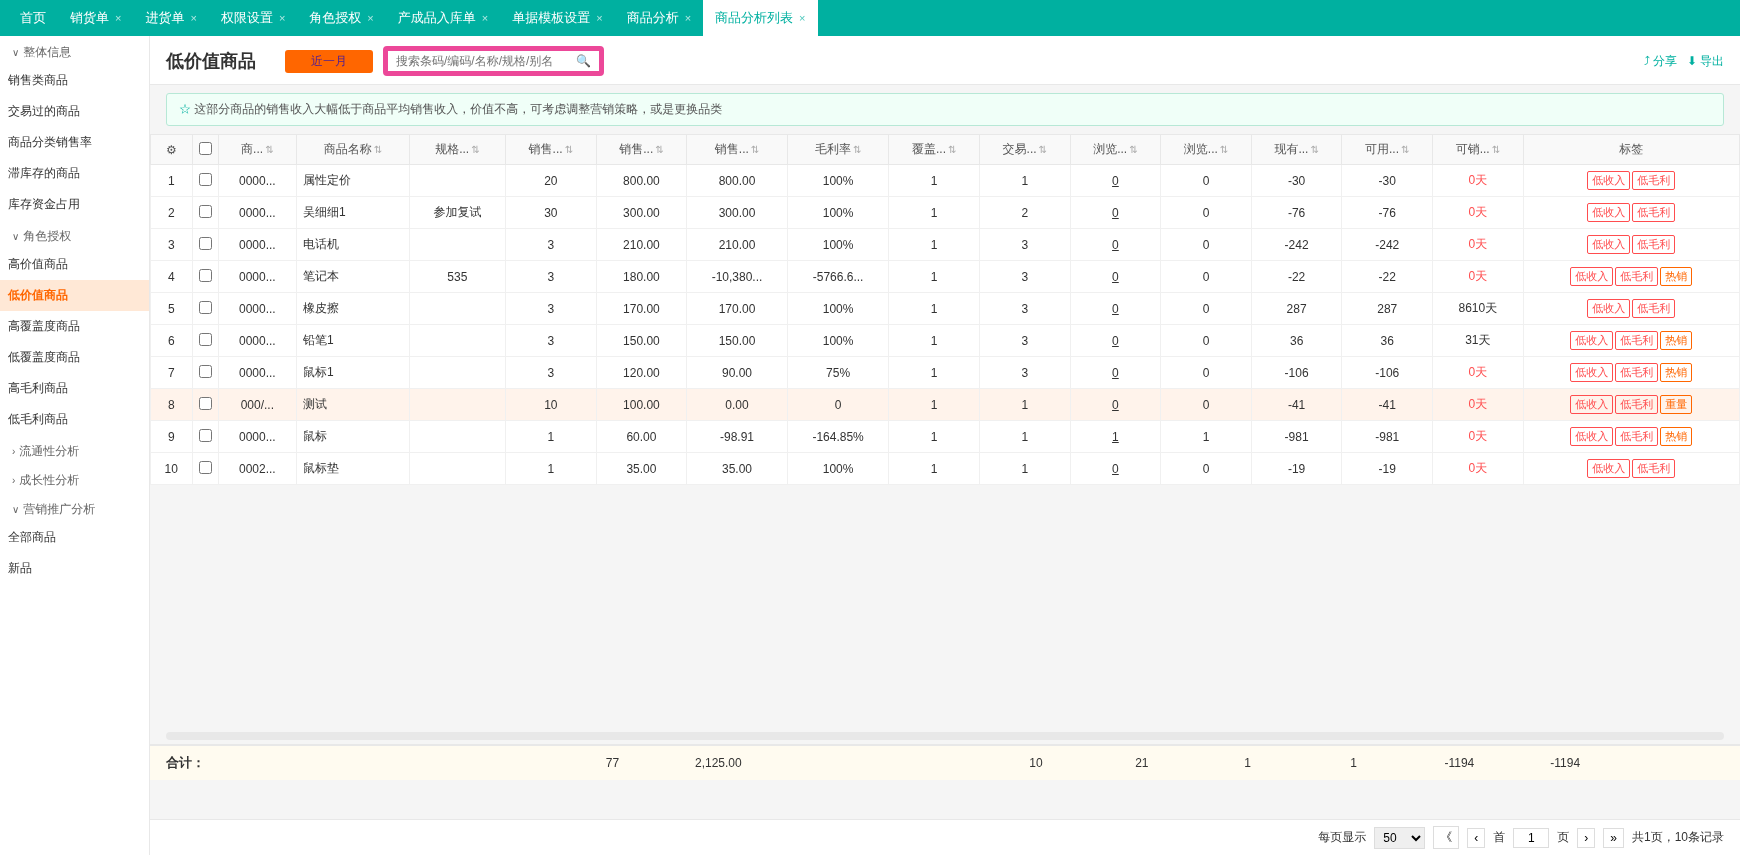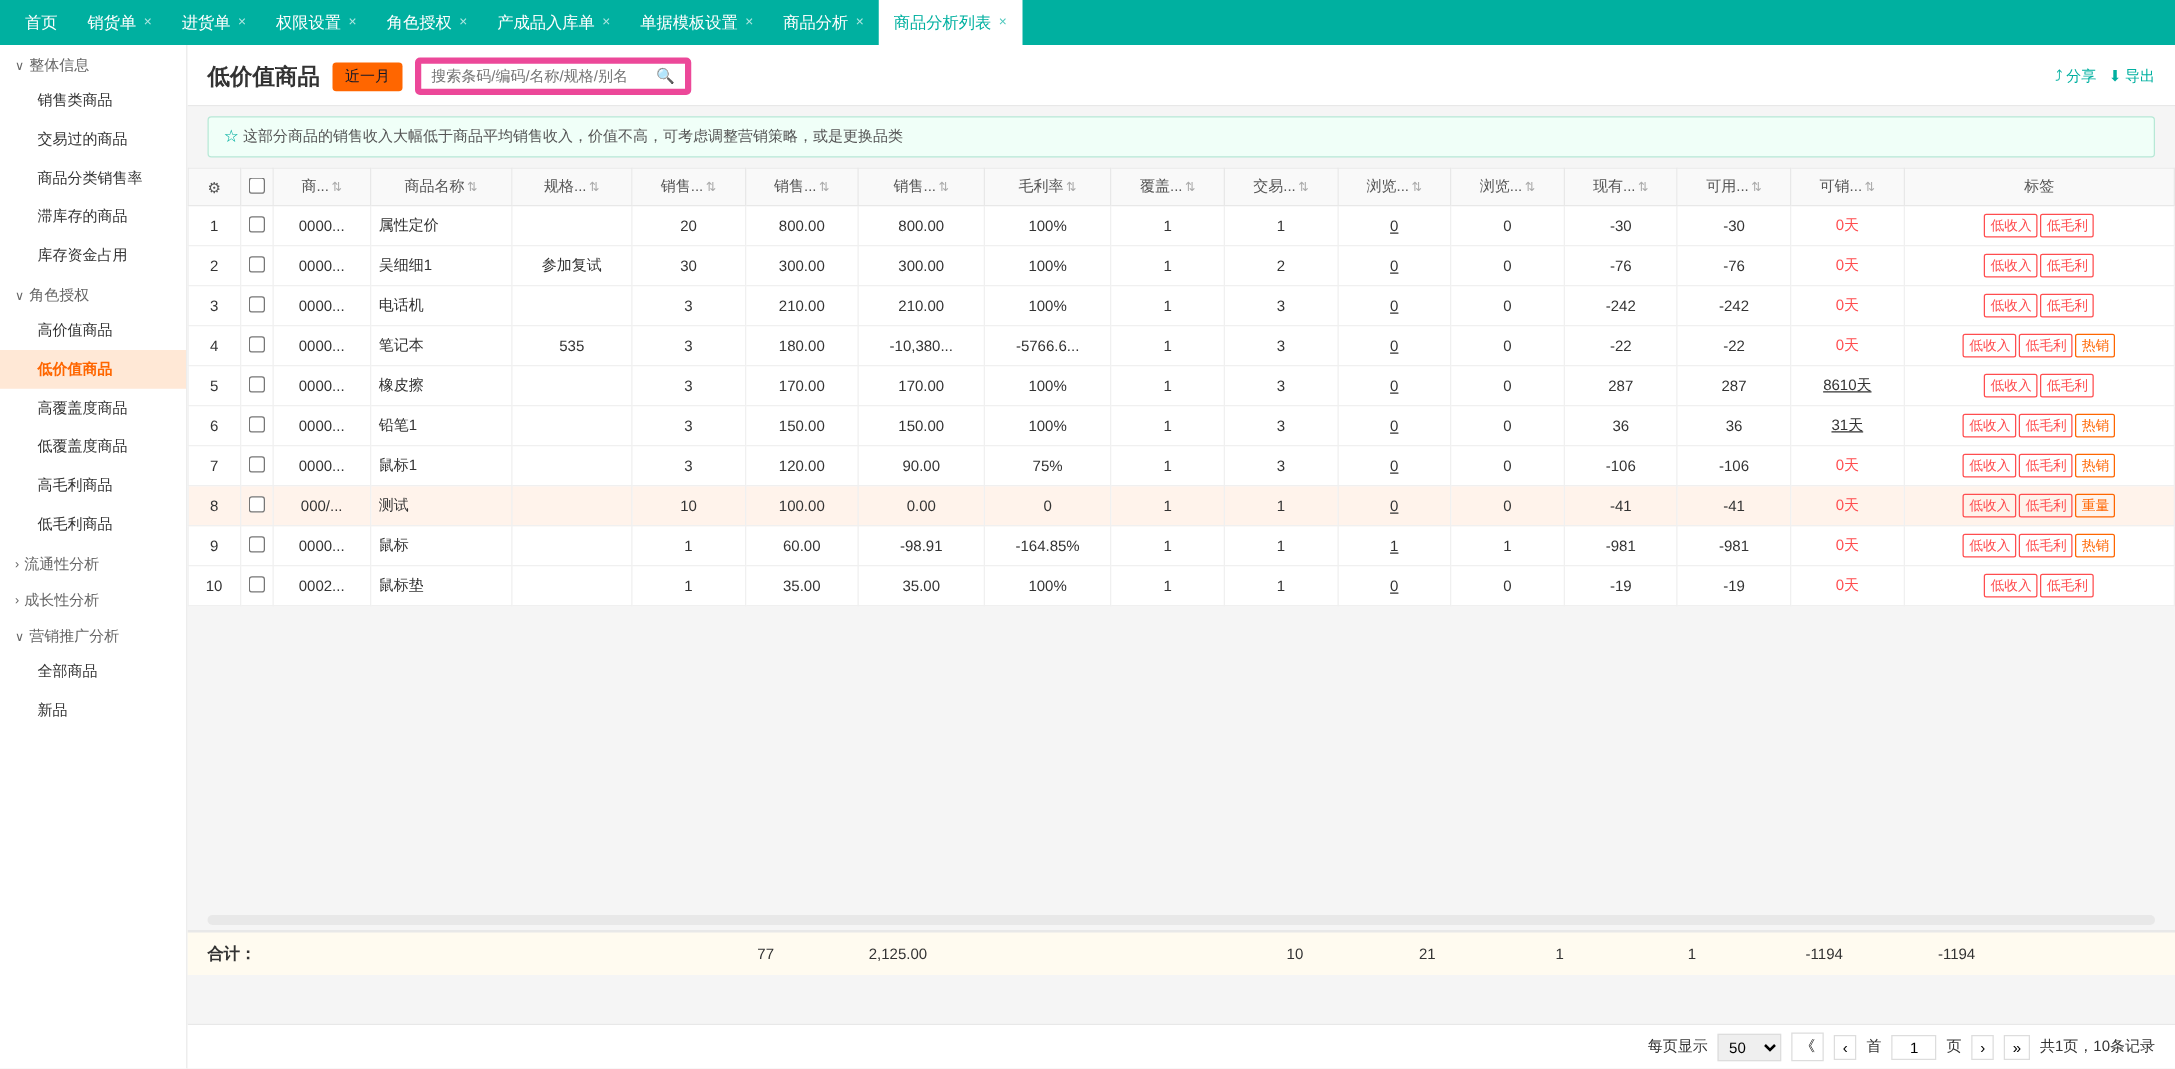"近一月" .filter-btn { color: #0f172a -> #4c1d95; margin-left: none -> 19px; padding: 3px 10px -> 3px 26px }
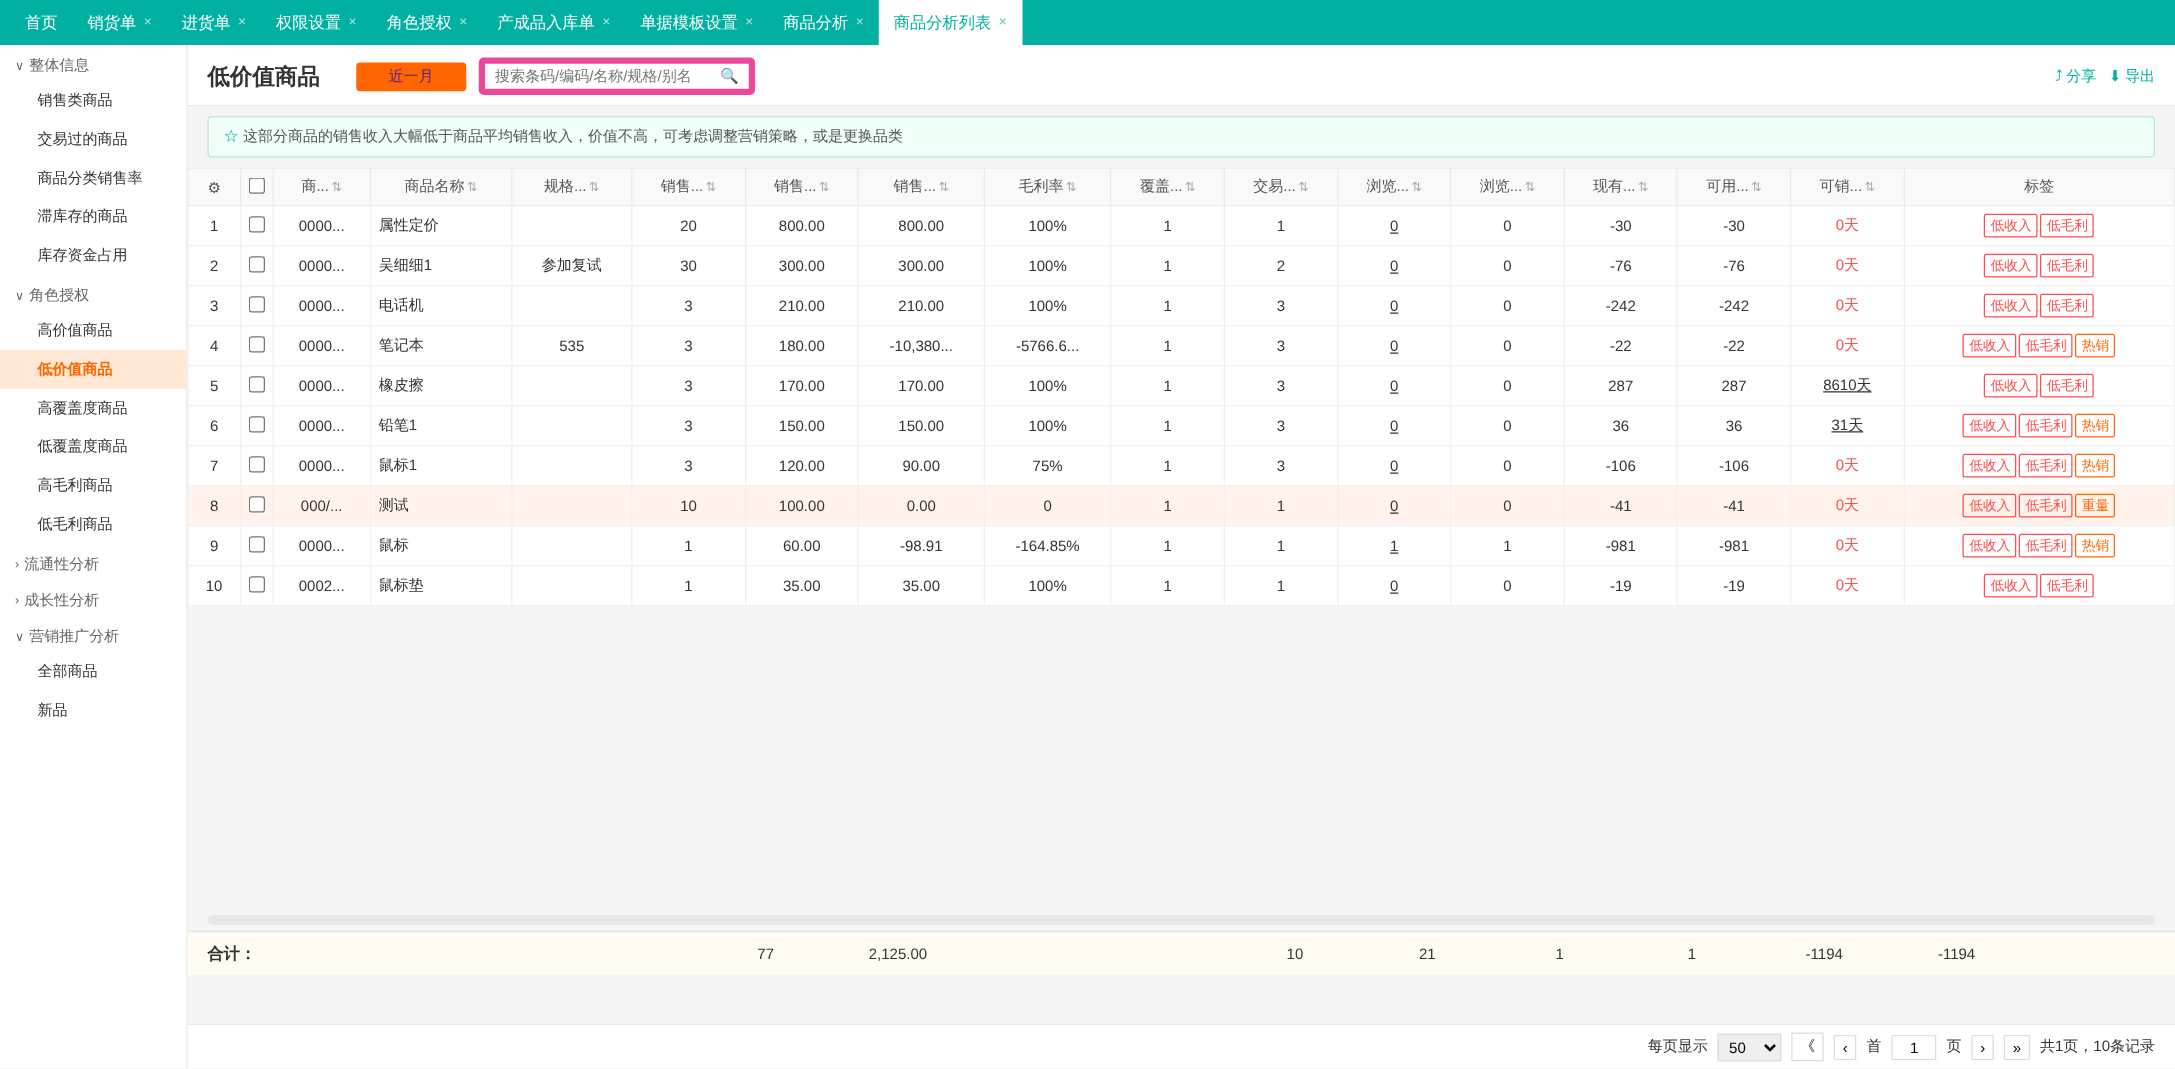"销售类商品" .sidebar-item { padding: 7px 30px -> 7px 8px }
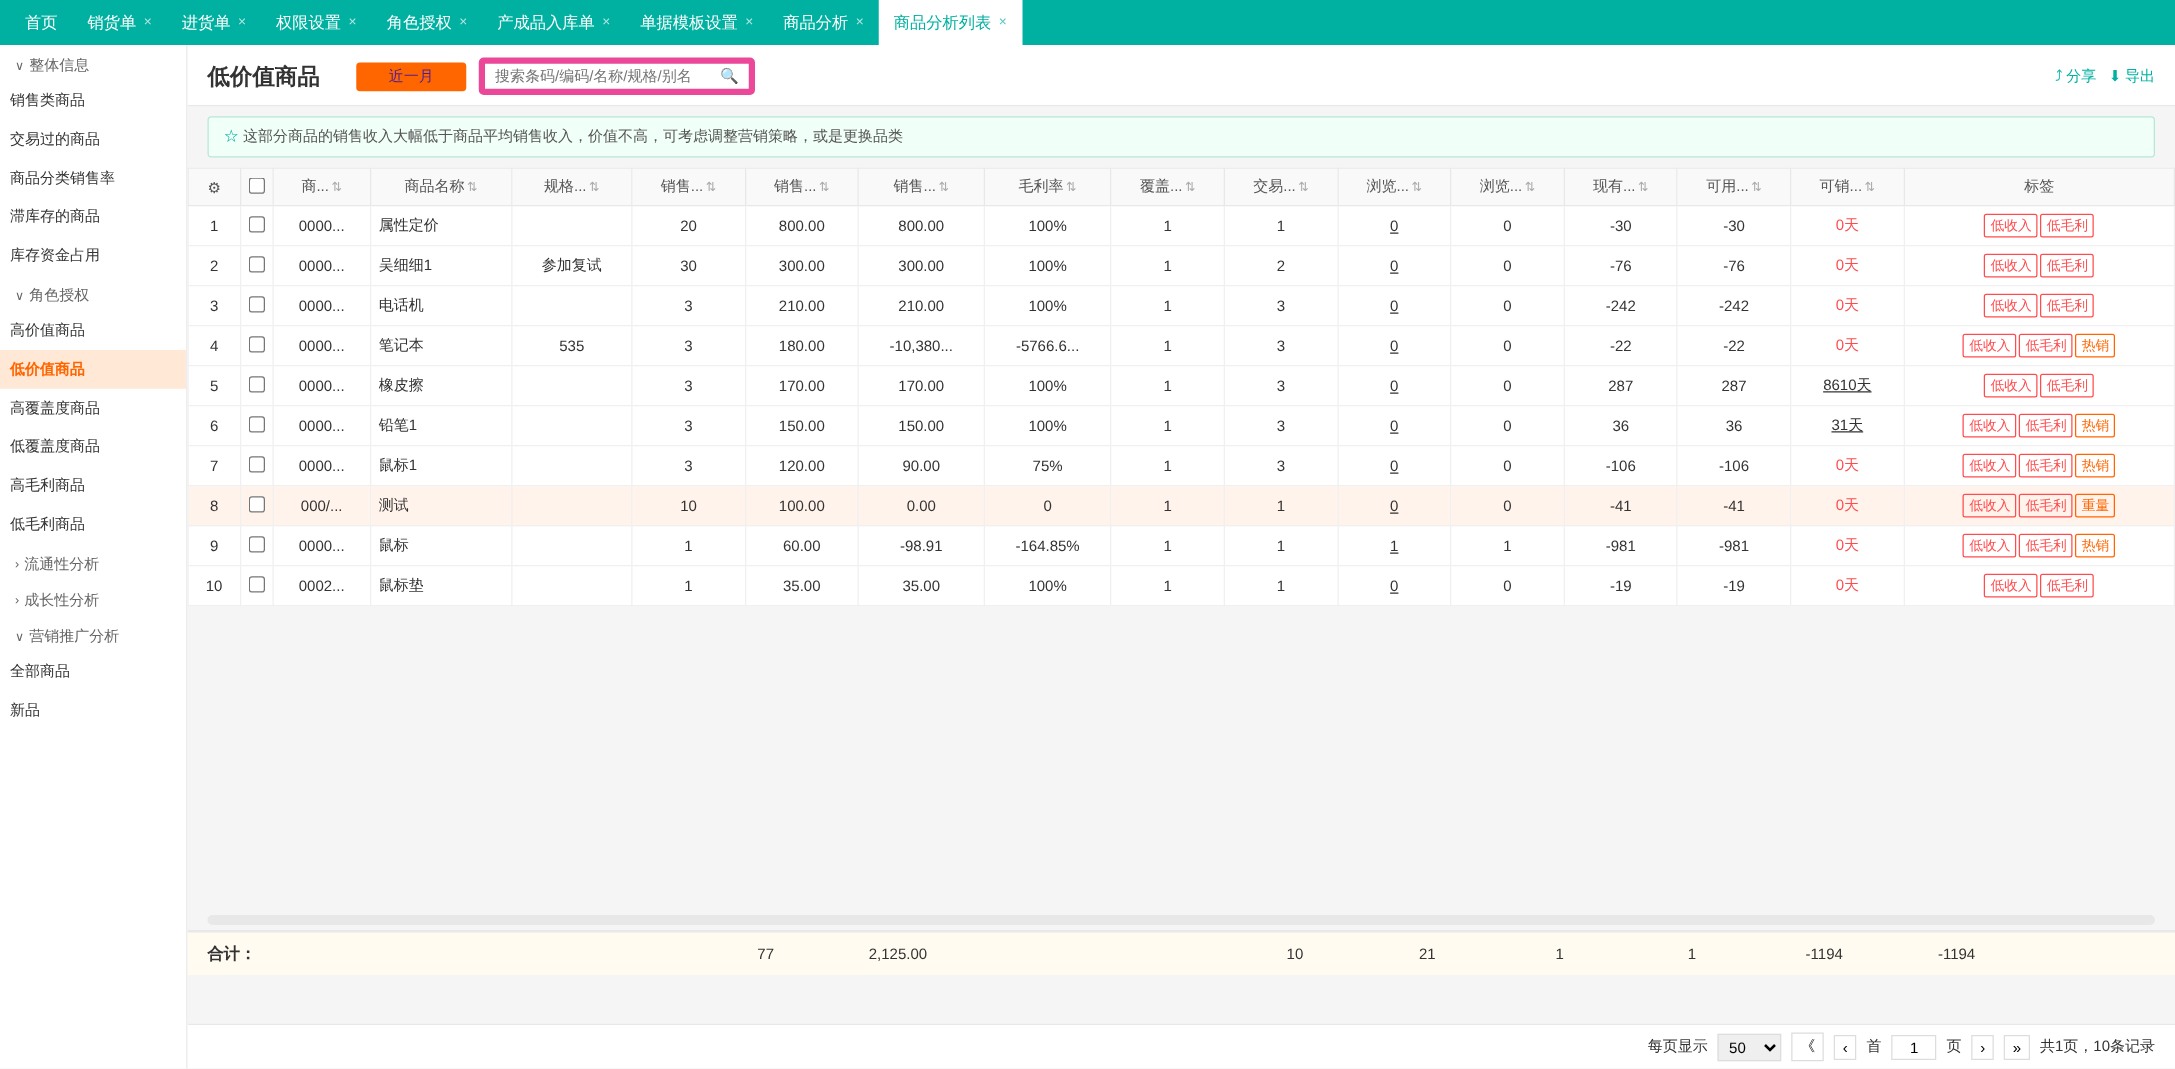"8610天" .normal-days { text-decoration: underline -> none }
